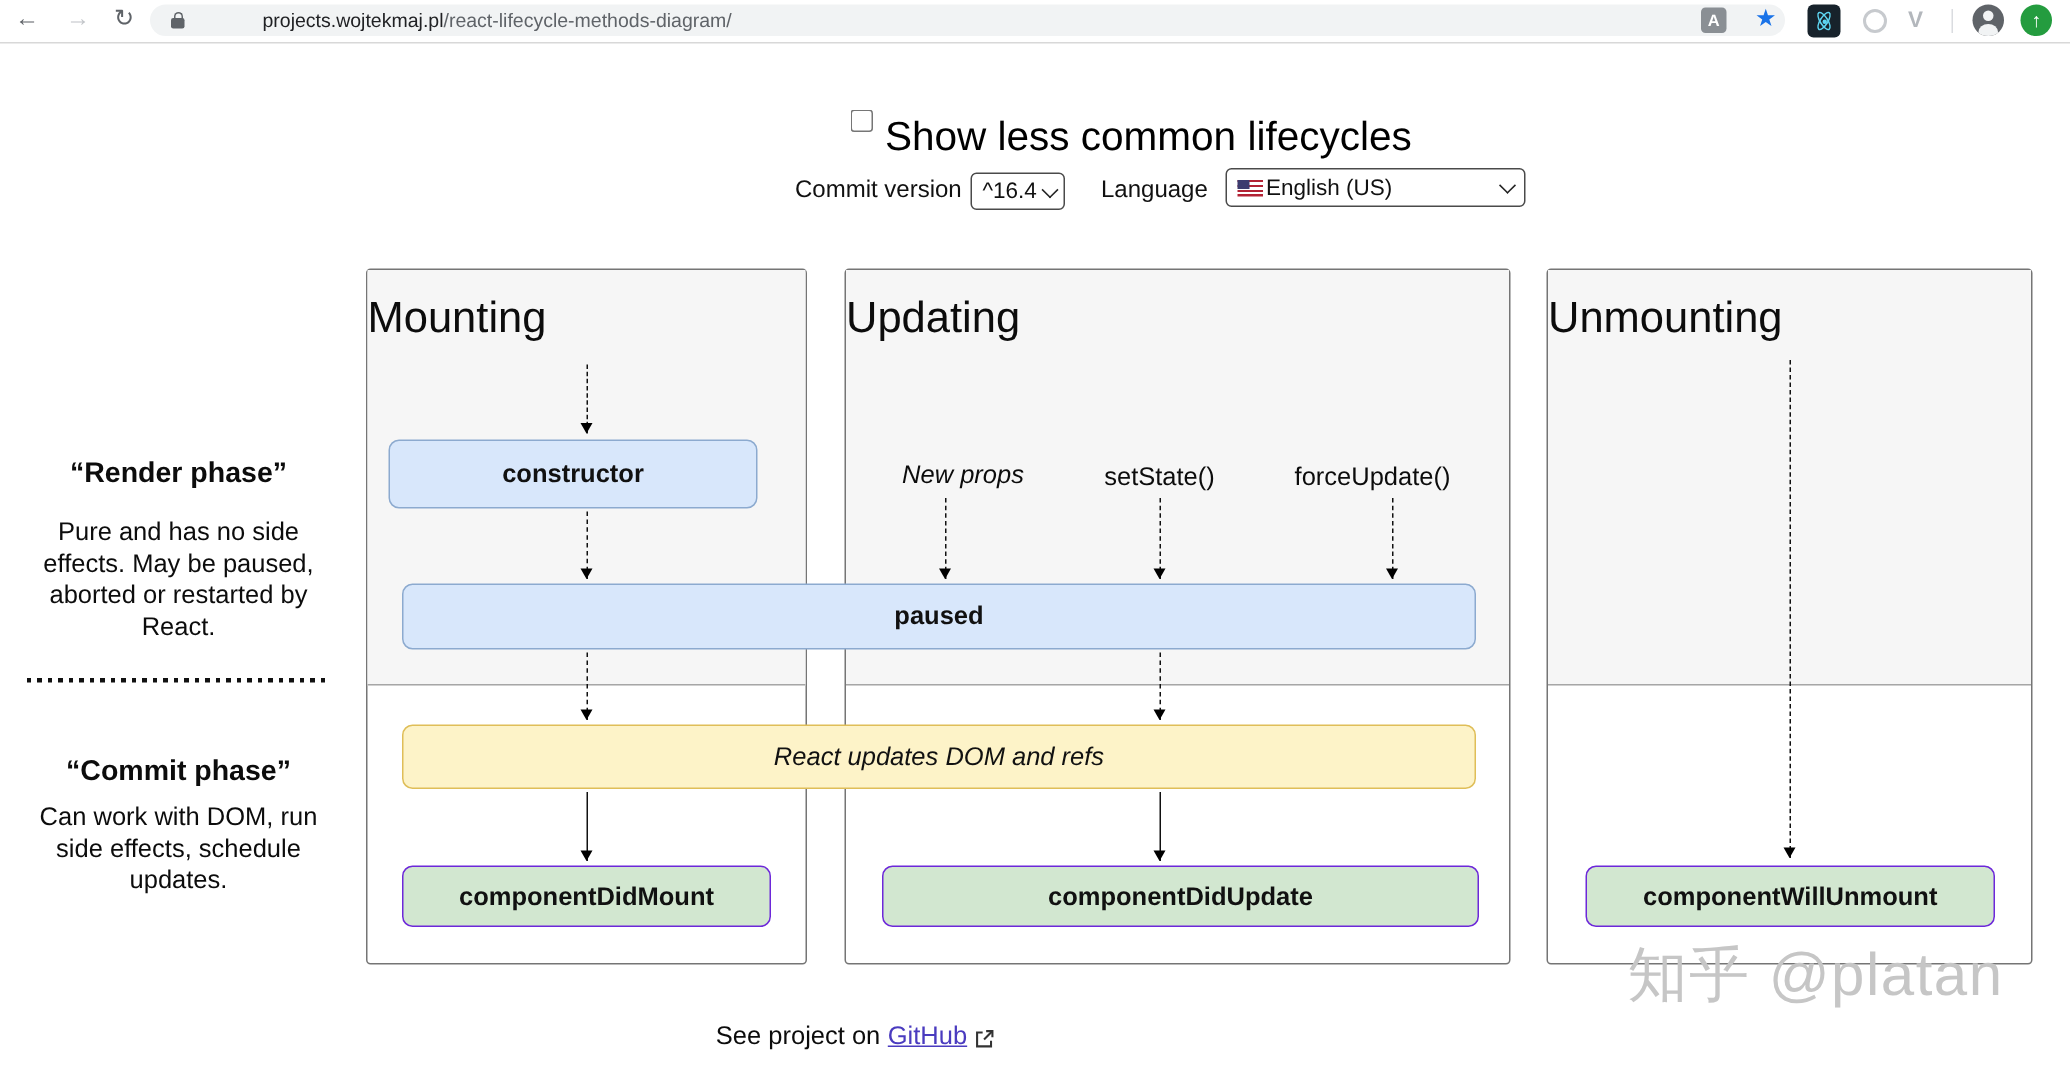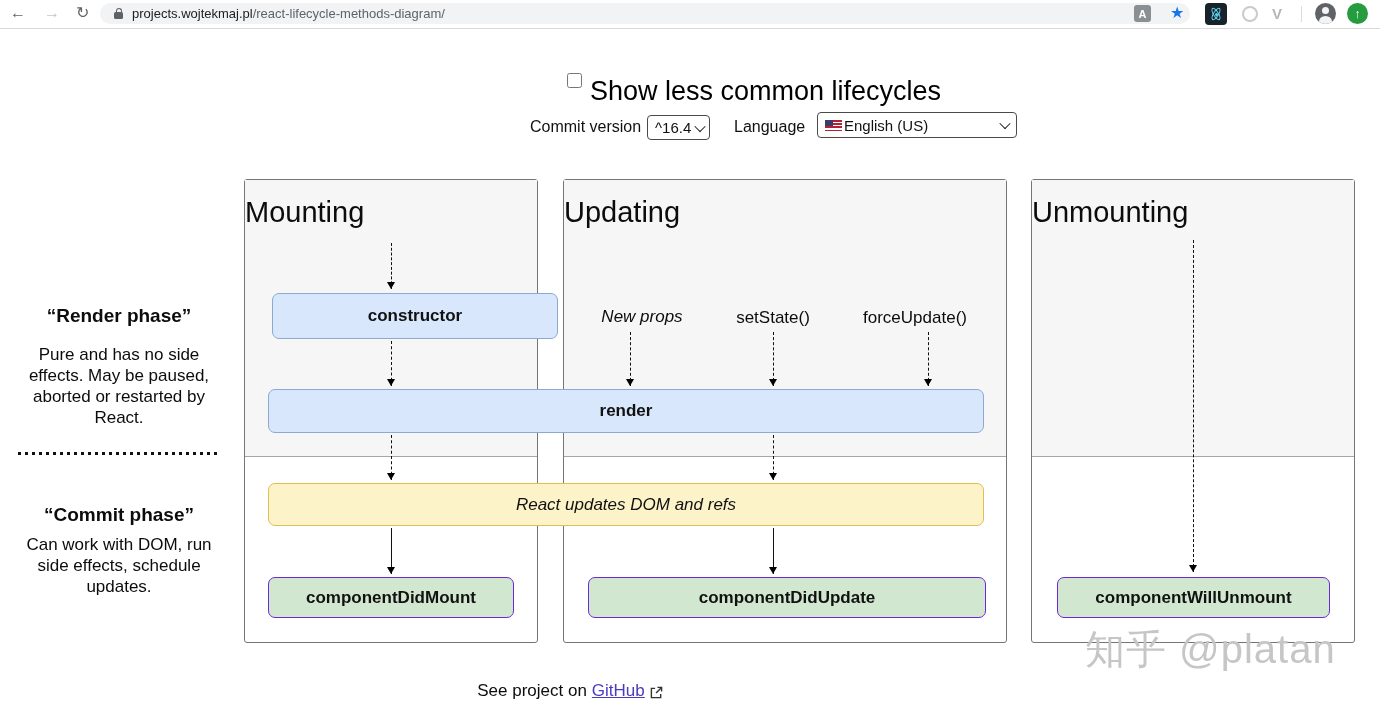"projects.wojtekmaj.pl/react-lifecycle-me" .url-pill { gap: none -> 43px }
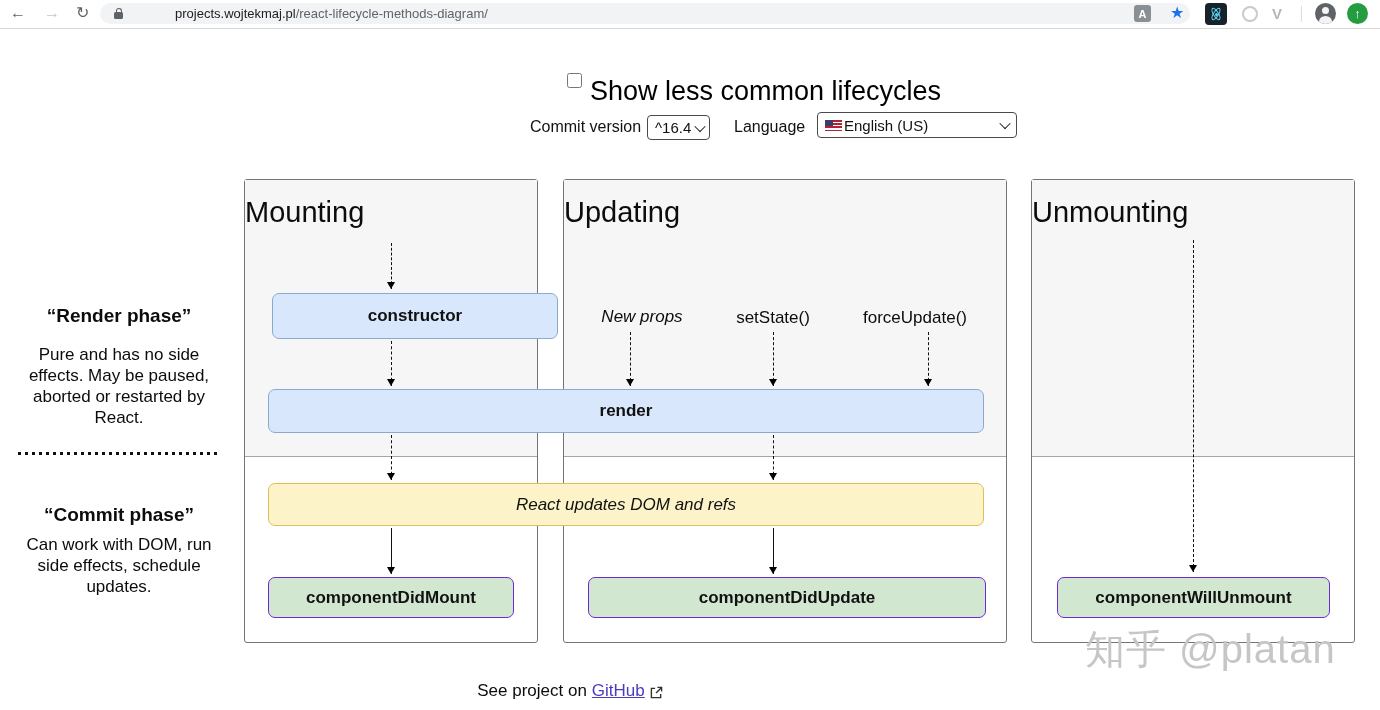"constructor" div.box { left: 272px -> 259px; width: 286px -> 246px }
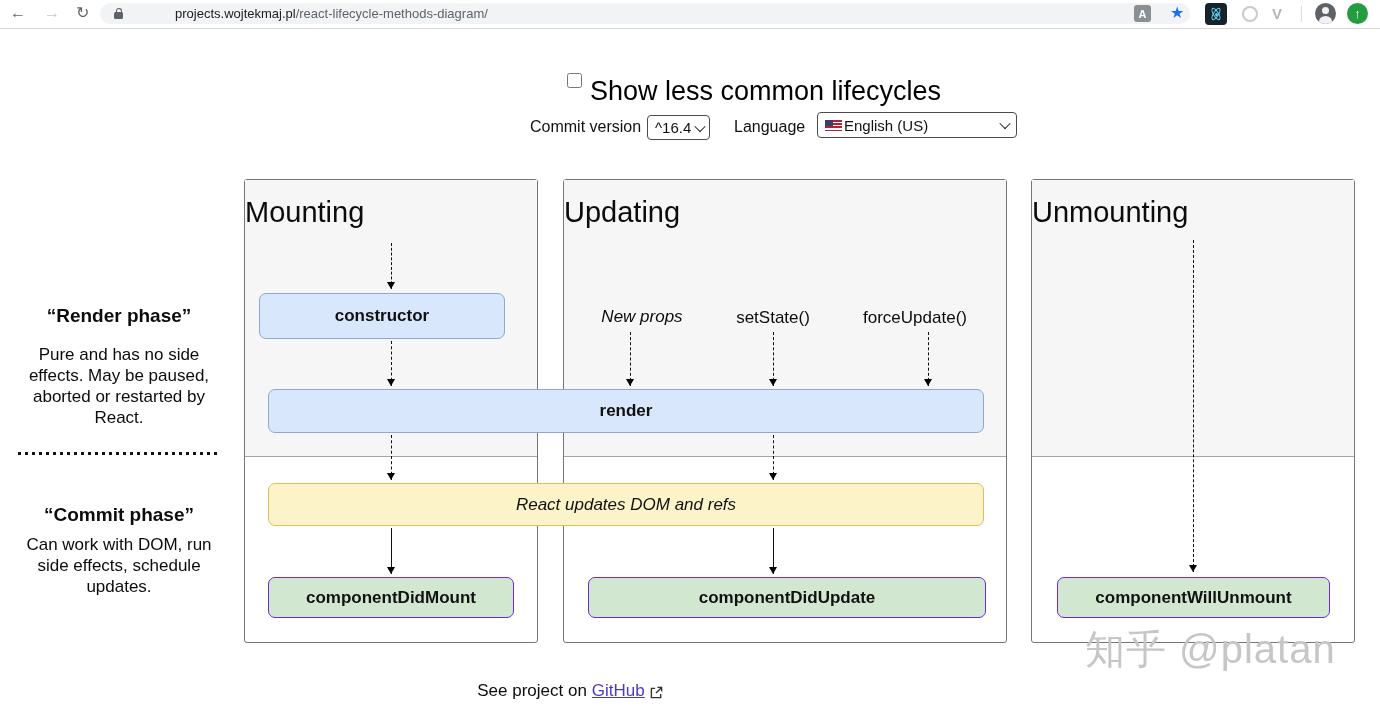"render" div.box { text: render -> paused }
